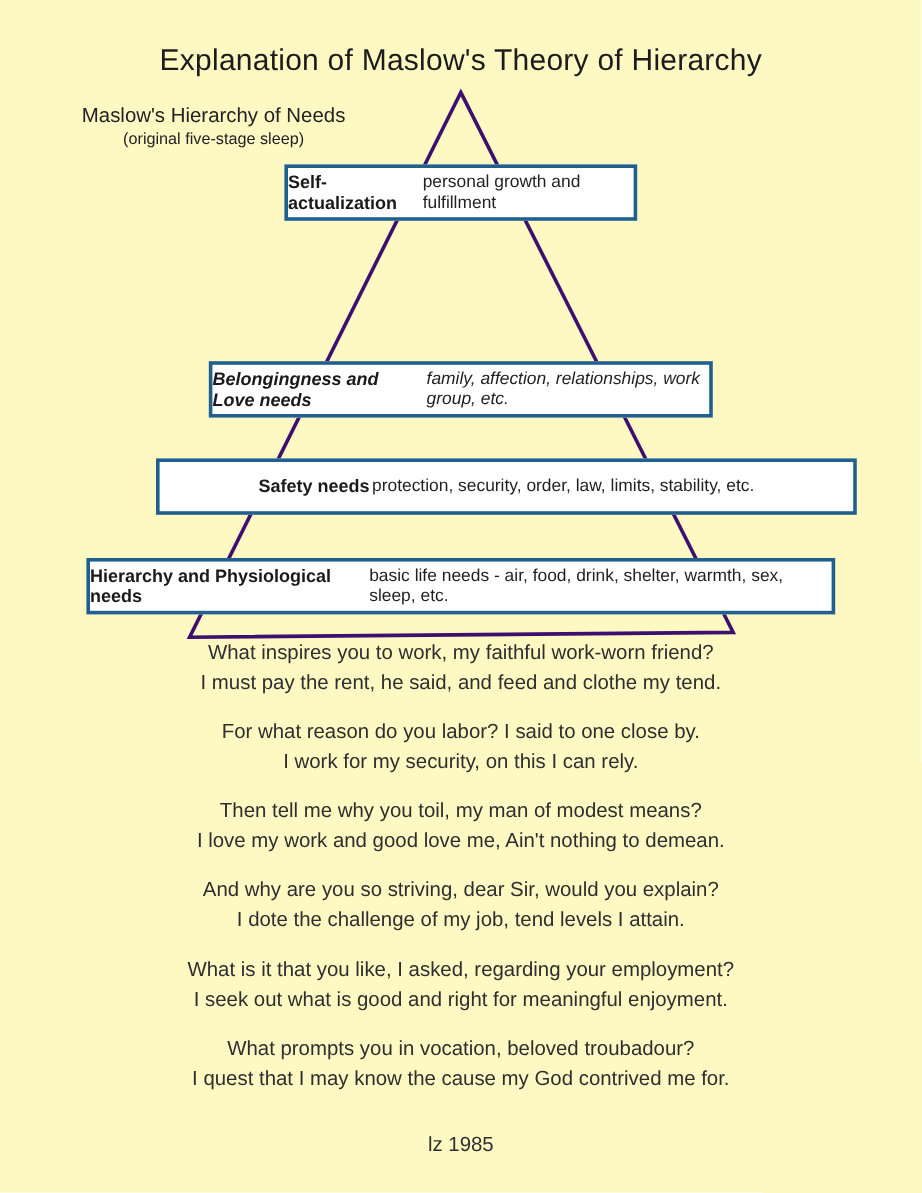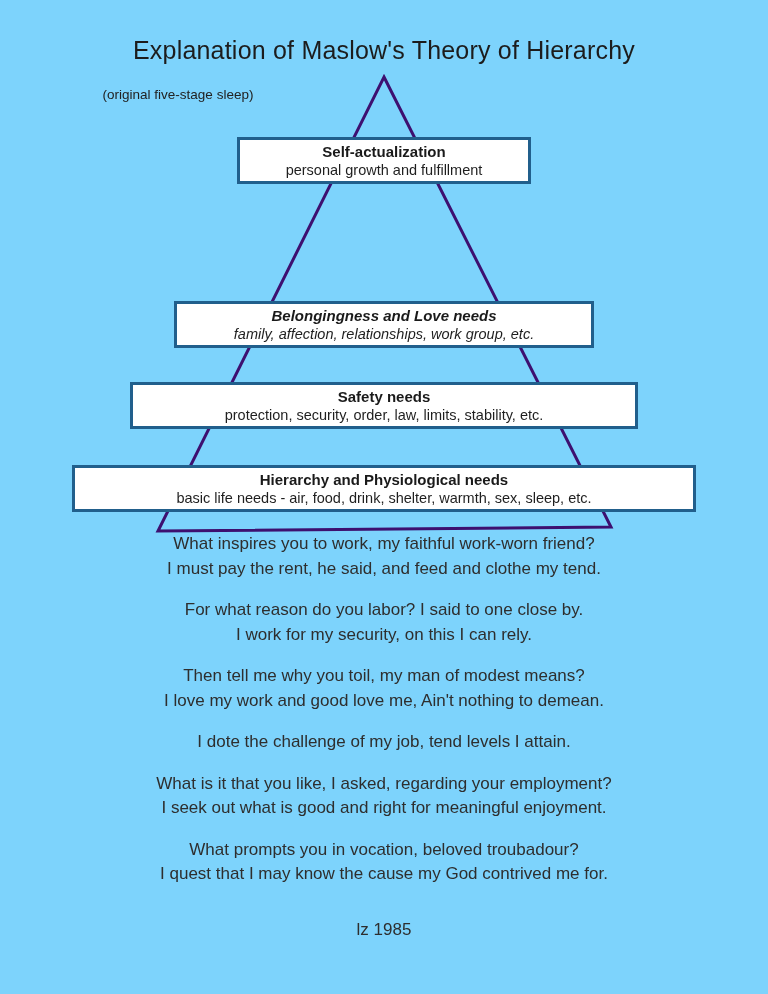"Explanation of Maslow's Theory of" .page { background: #7dd3fc -> #fef9c3 }
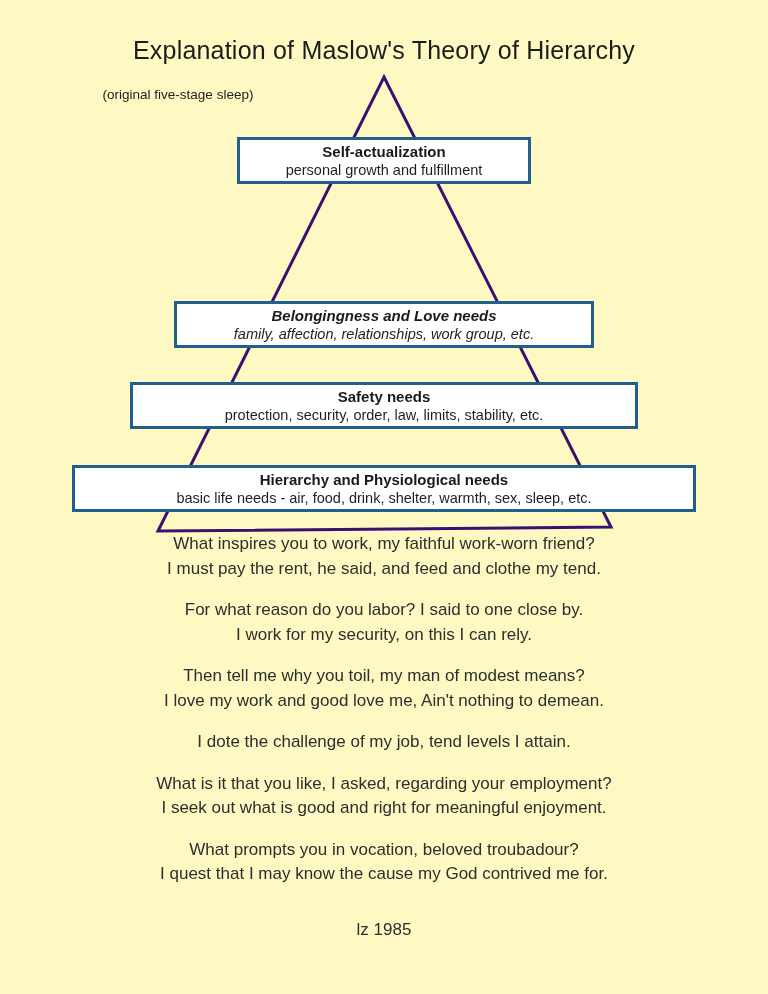"Maslow's Hierarchy of Needs" div.subtitle-main { html: none -> <div>Maslow's Hierarchy of Needs</div> }
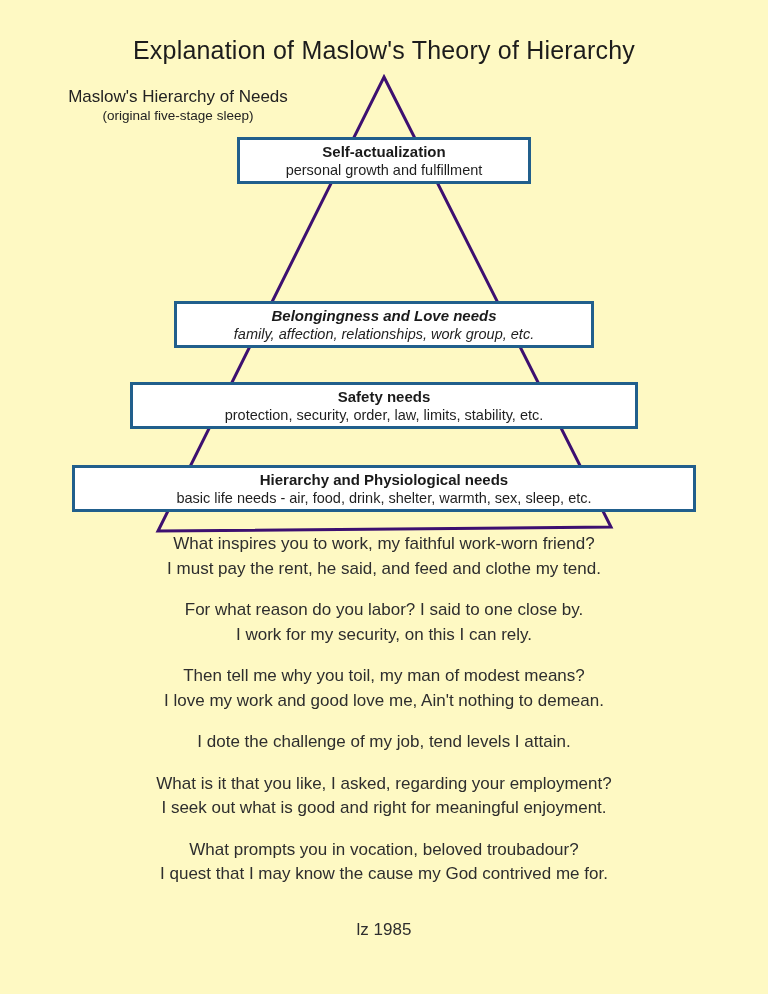"Self-actualization" .level { flex-direction: column -> row }
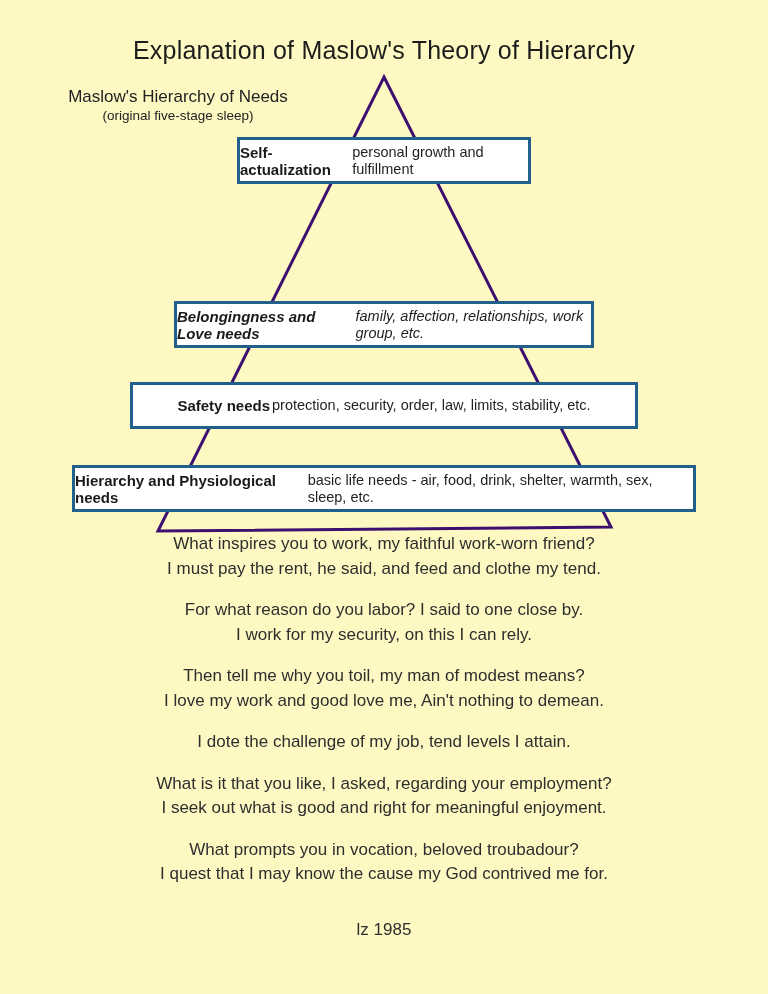"Safety needs" div.level { width: 508px -> 584px }
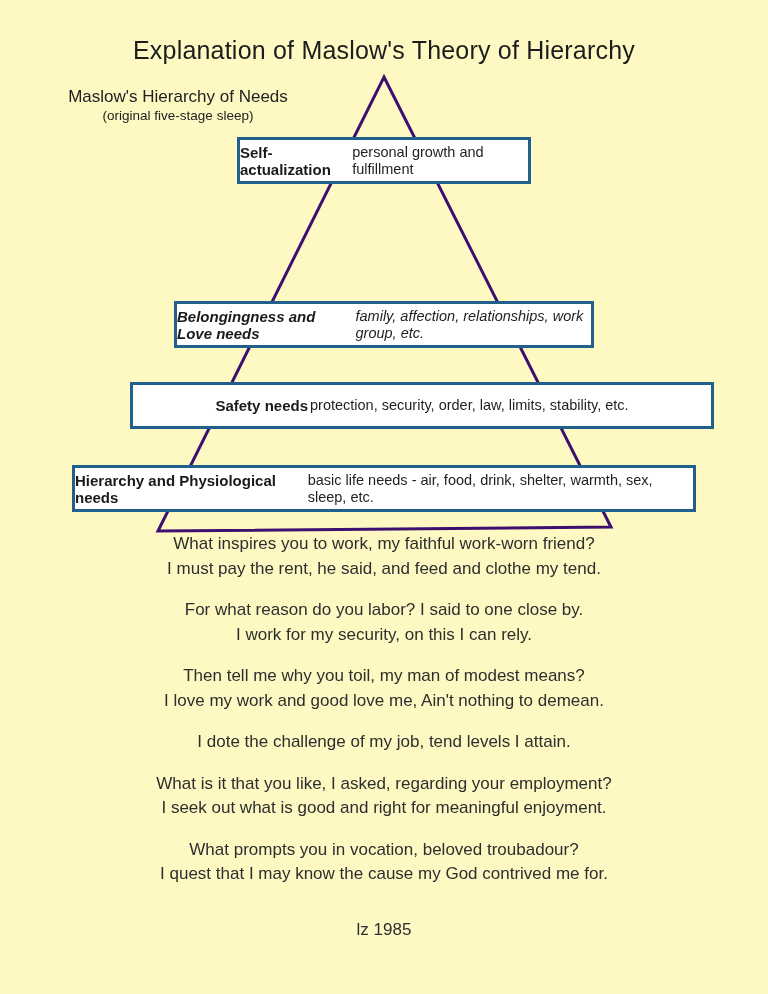"And why are you so" div.poem-line { html: none -> <div>And why are you so striving, dear Sir, would you explain?</div> }
